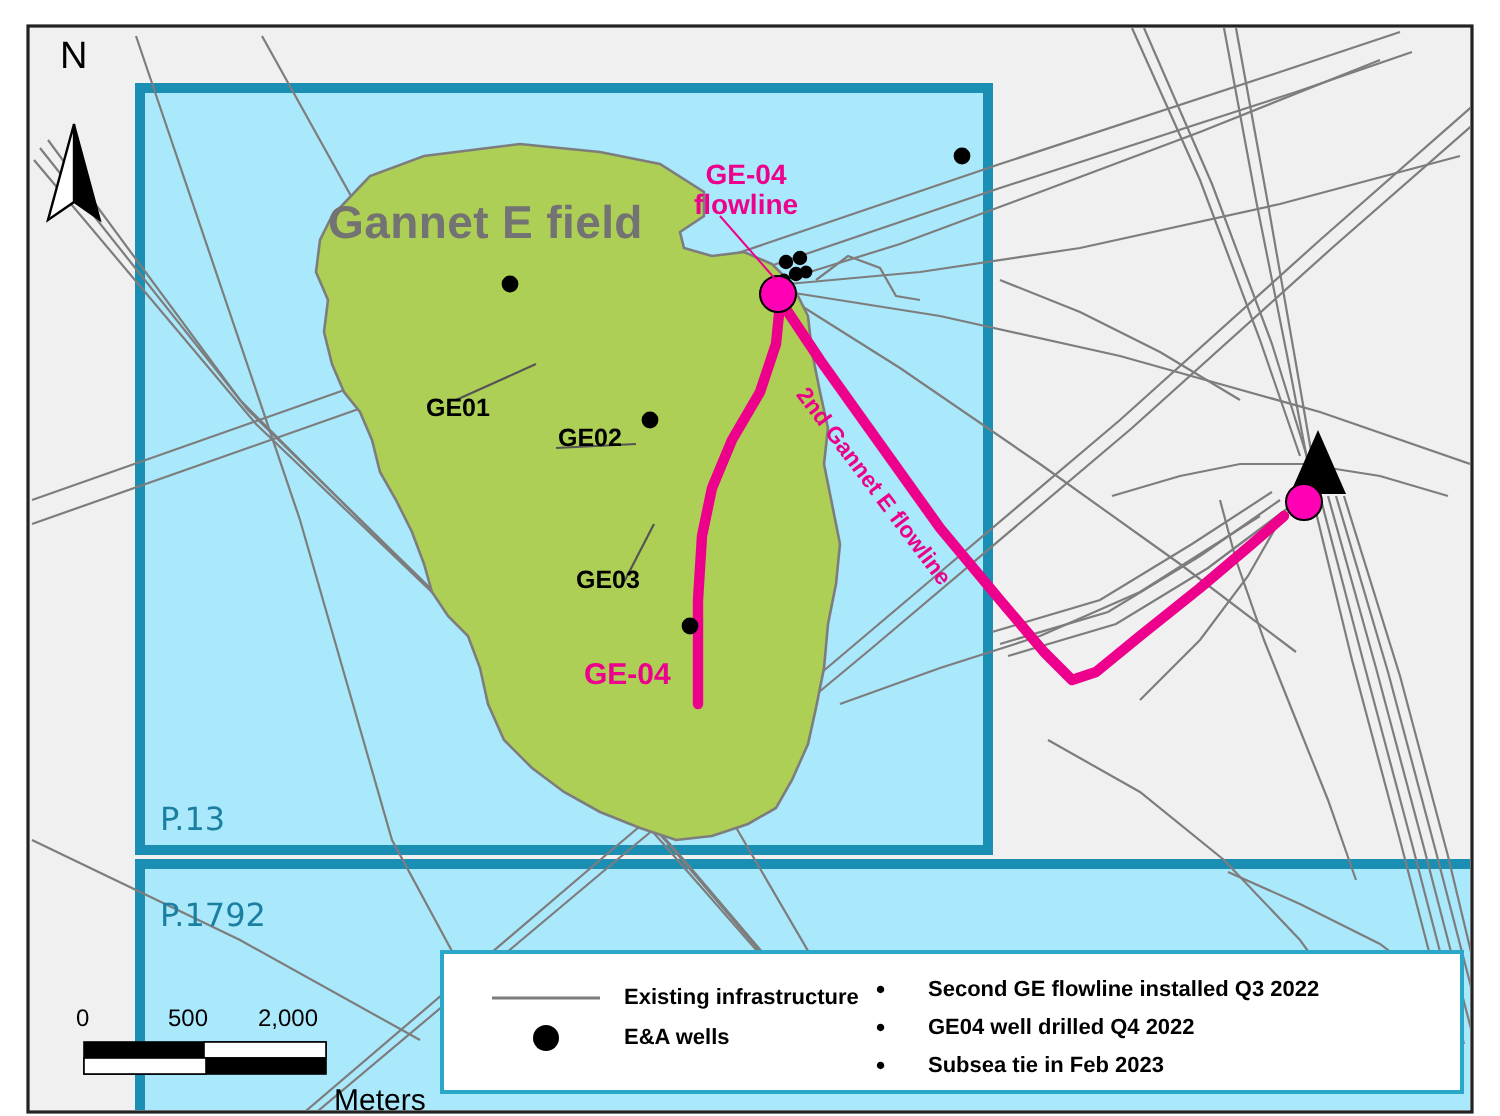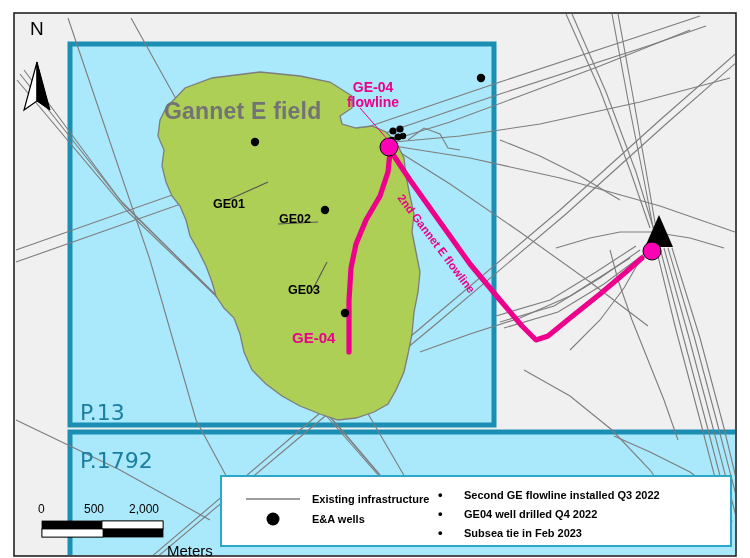"P.13" .block-lbl { font-size: 22px -> 16px }
